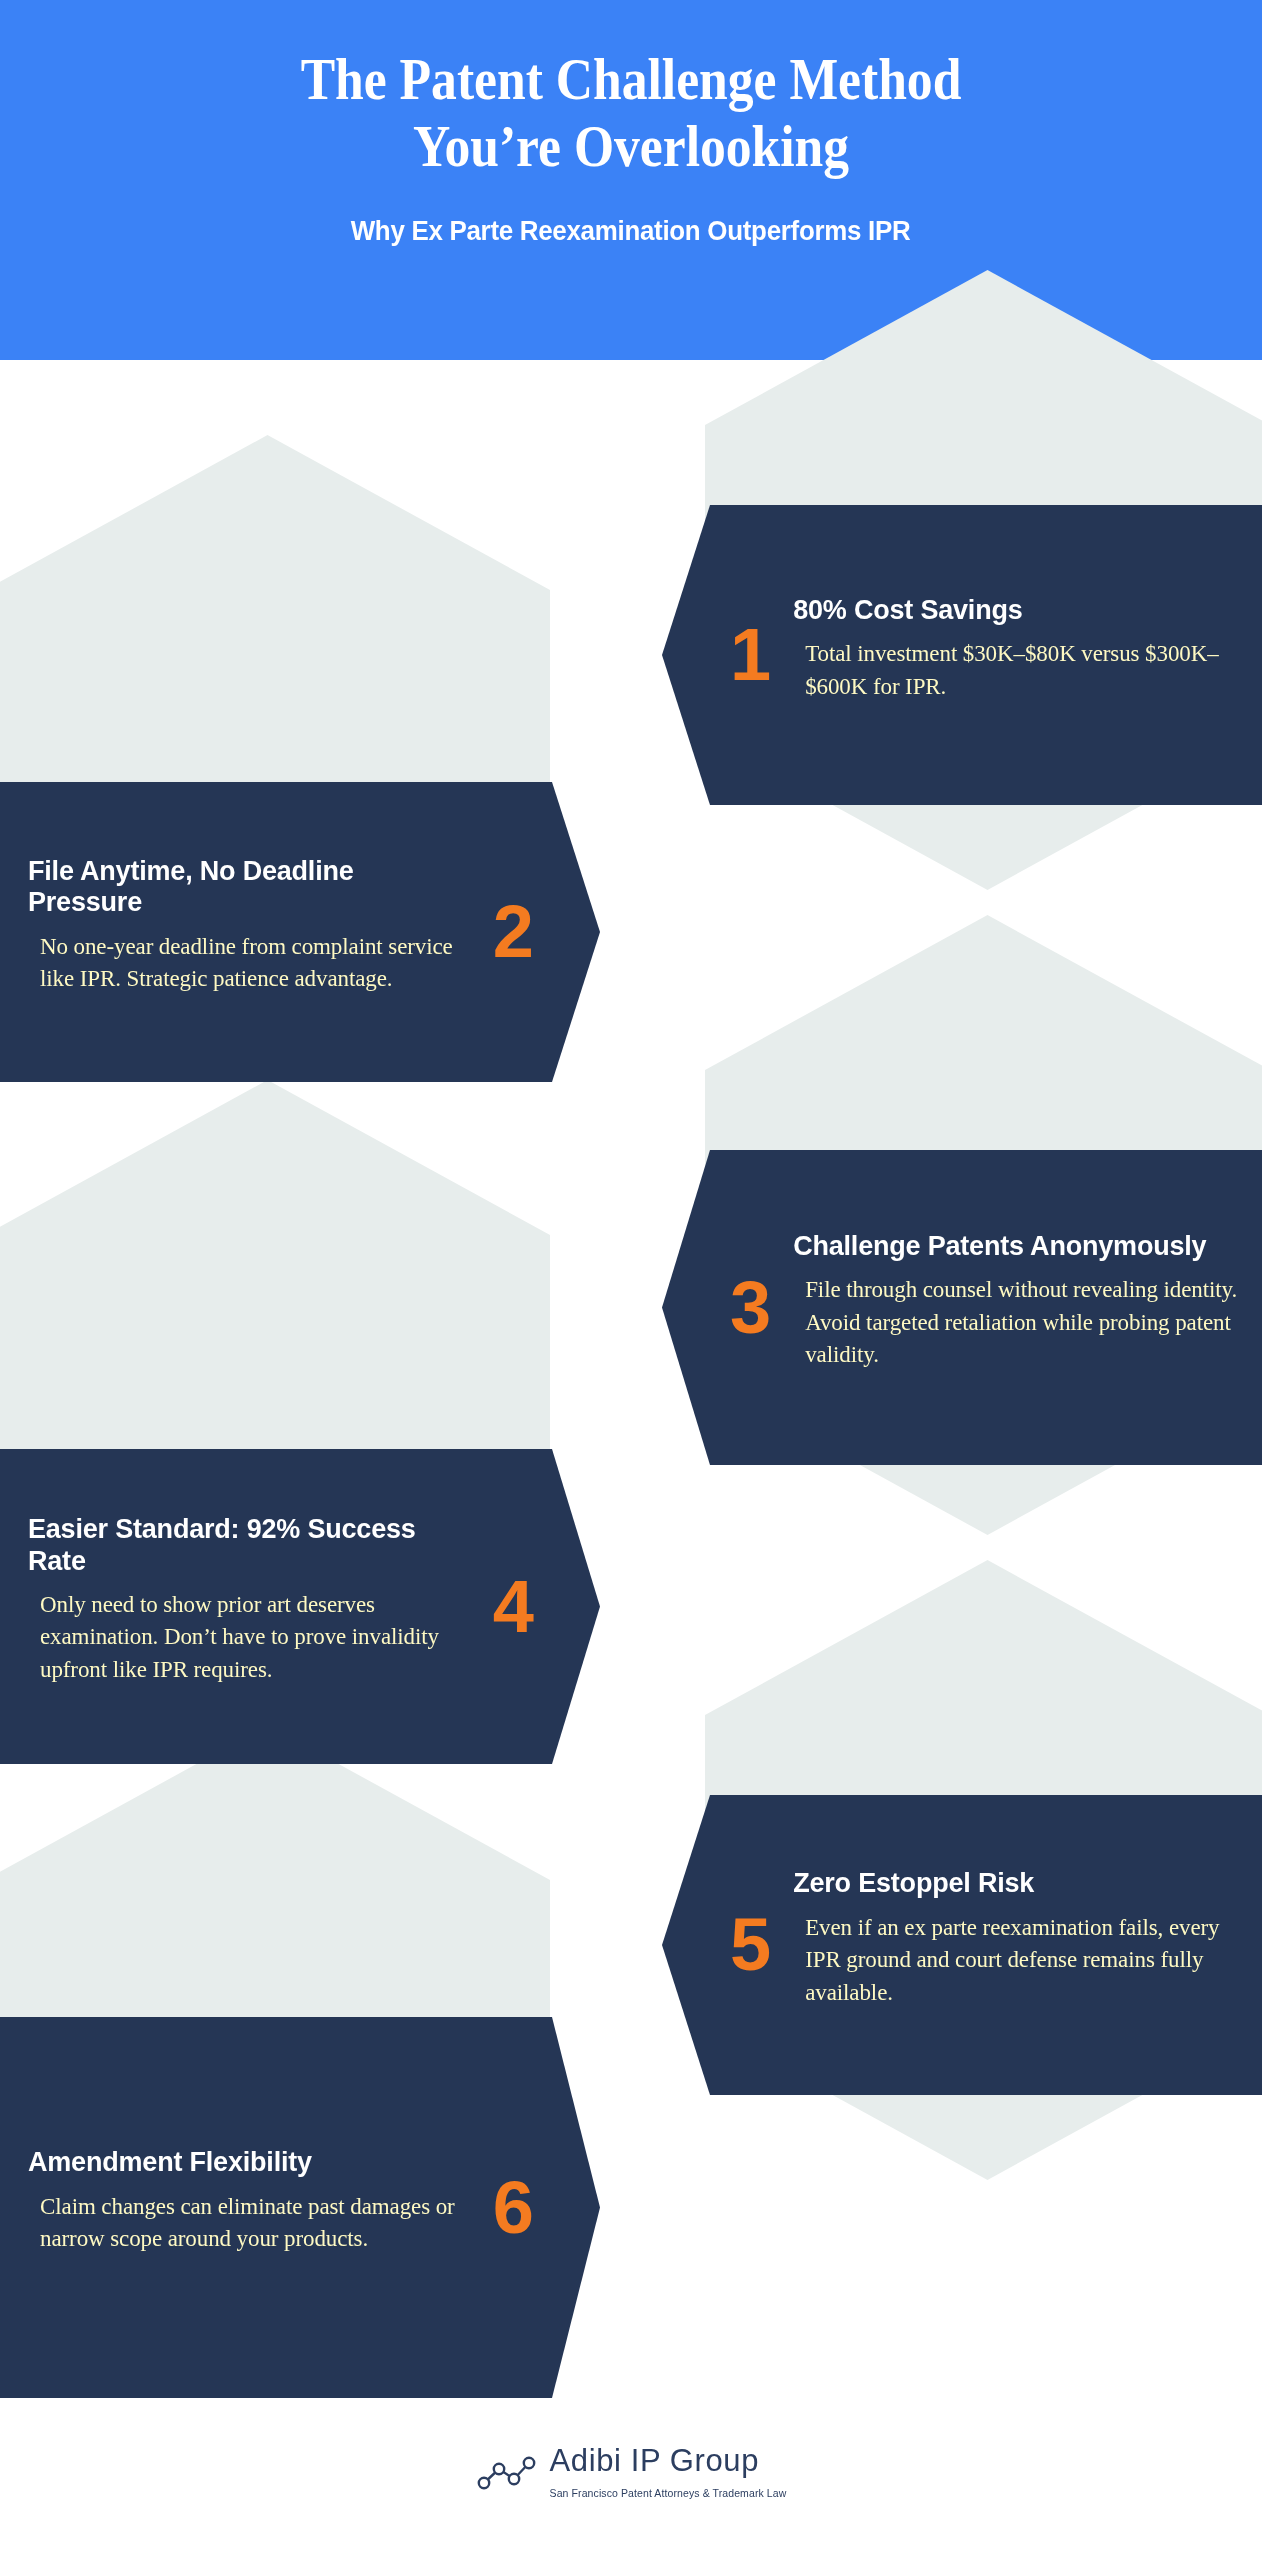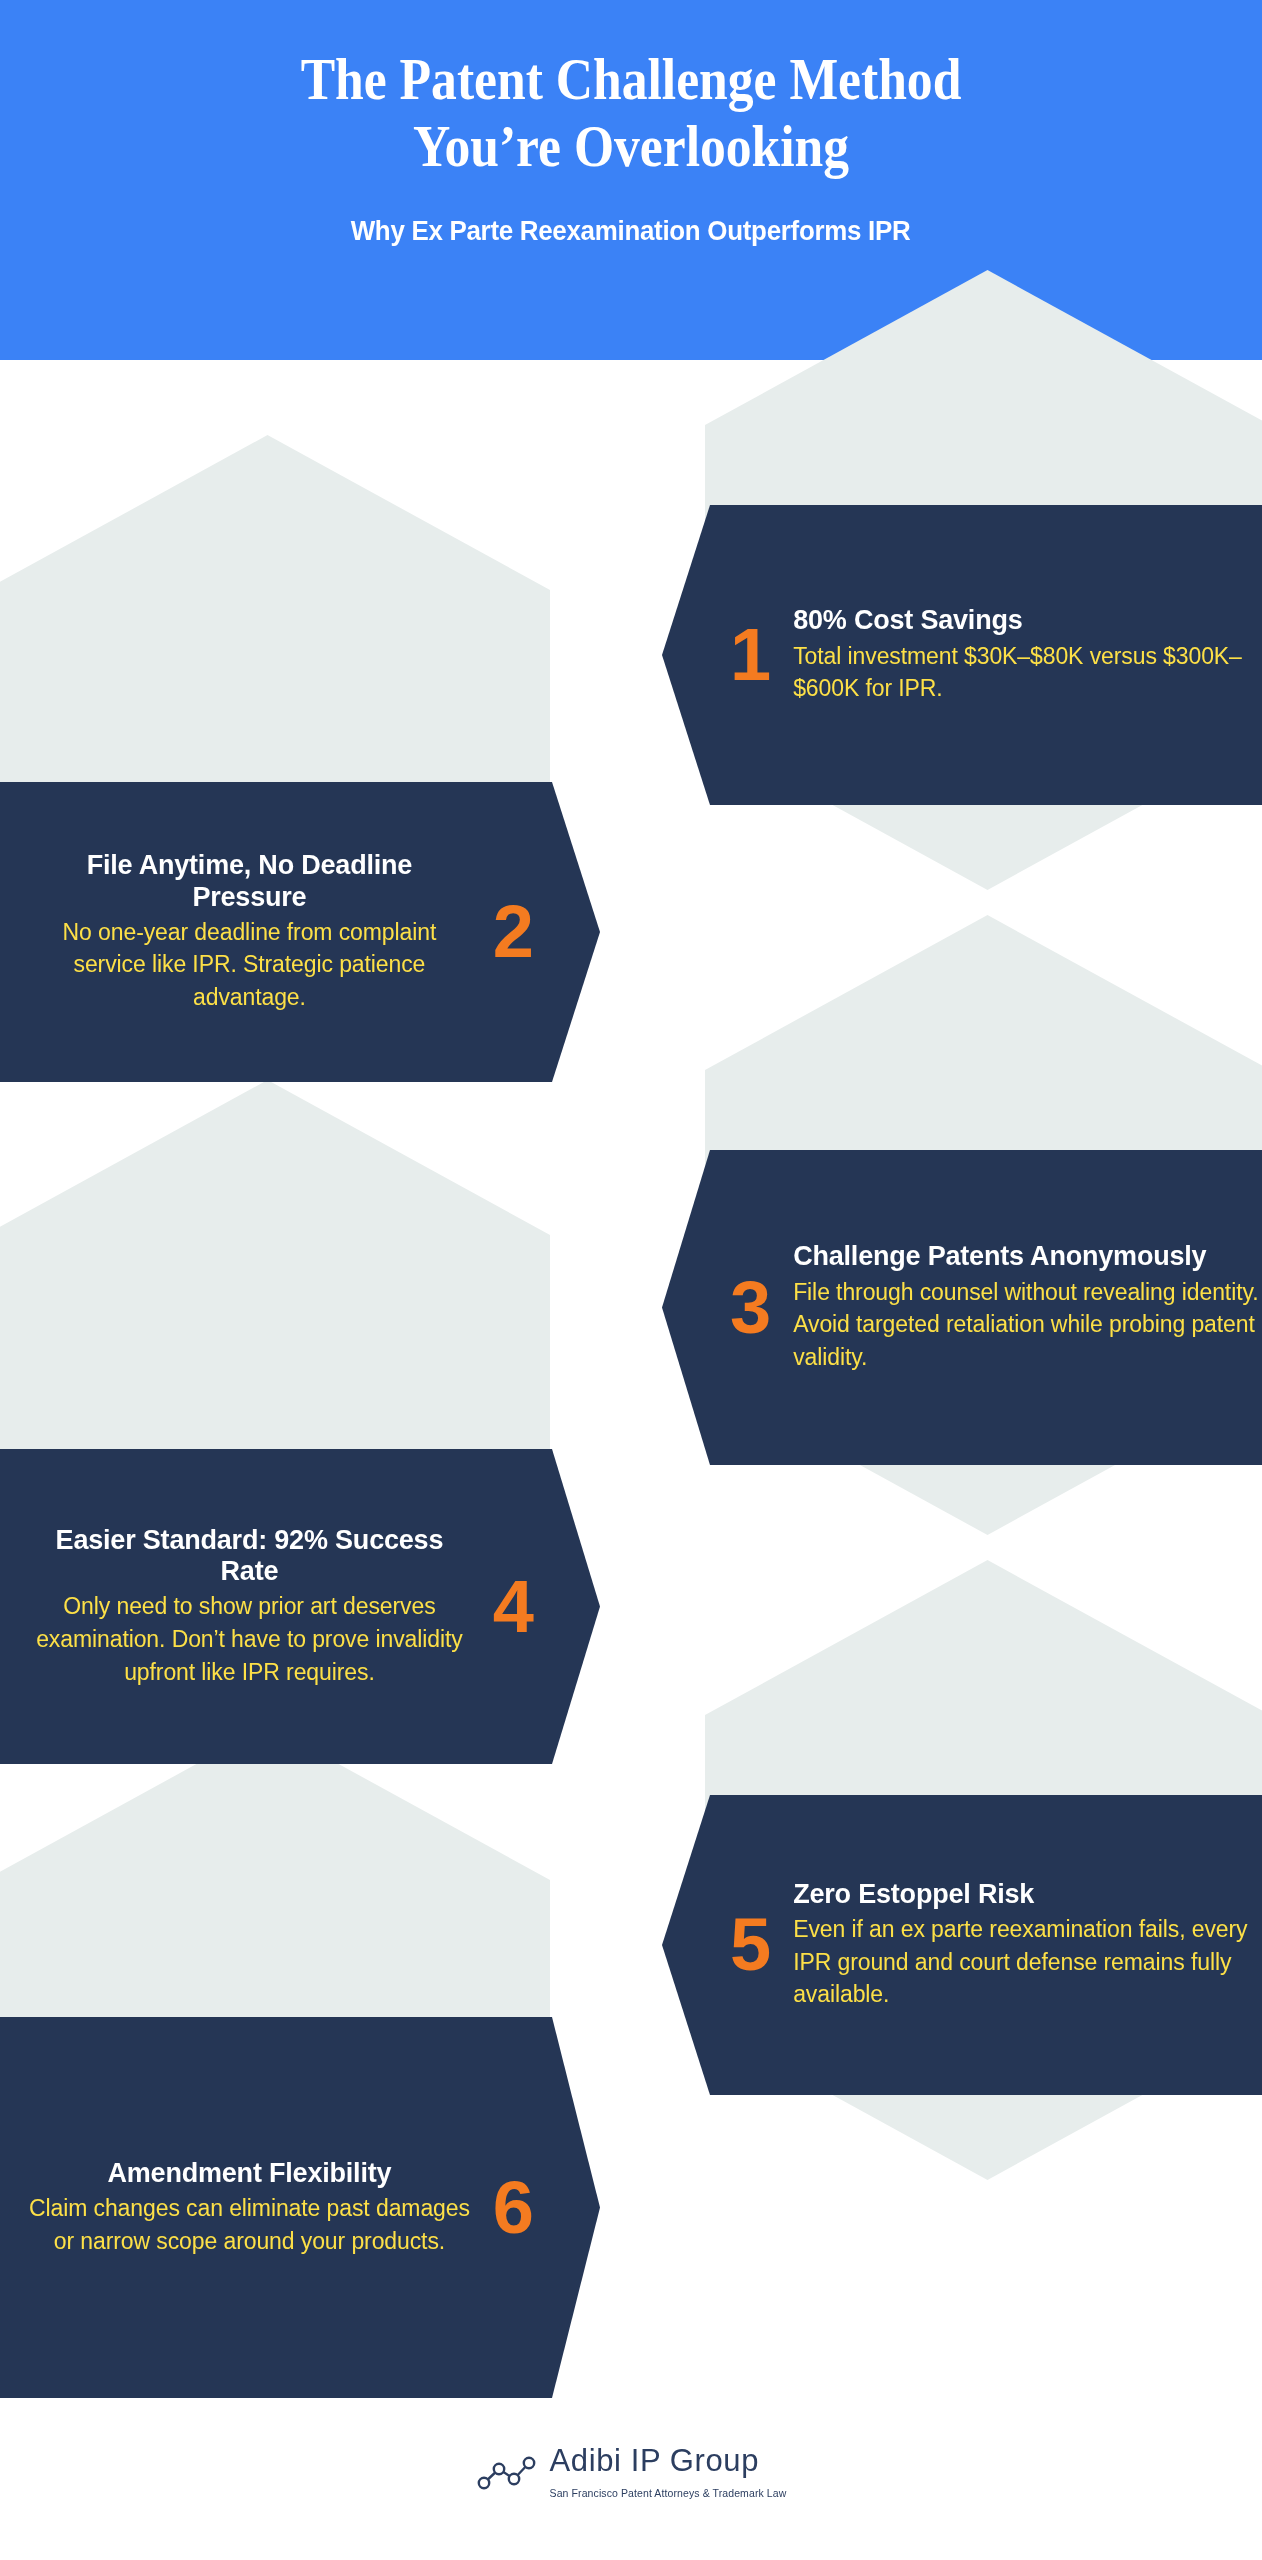"Total investment $30K–$80K versus" .card-body { color: #fde047 -> #fef9c3; font-family: none -> Liberation Serif, serif; margin: 0 -> 12px }
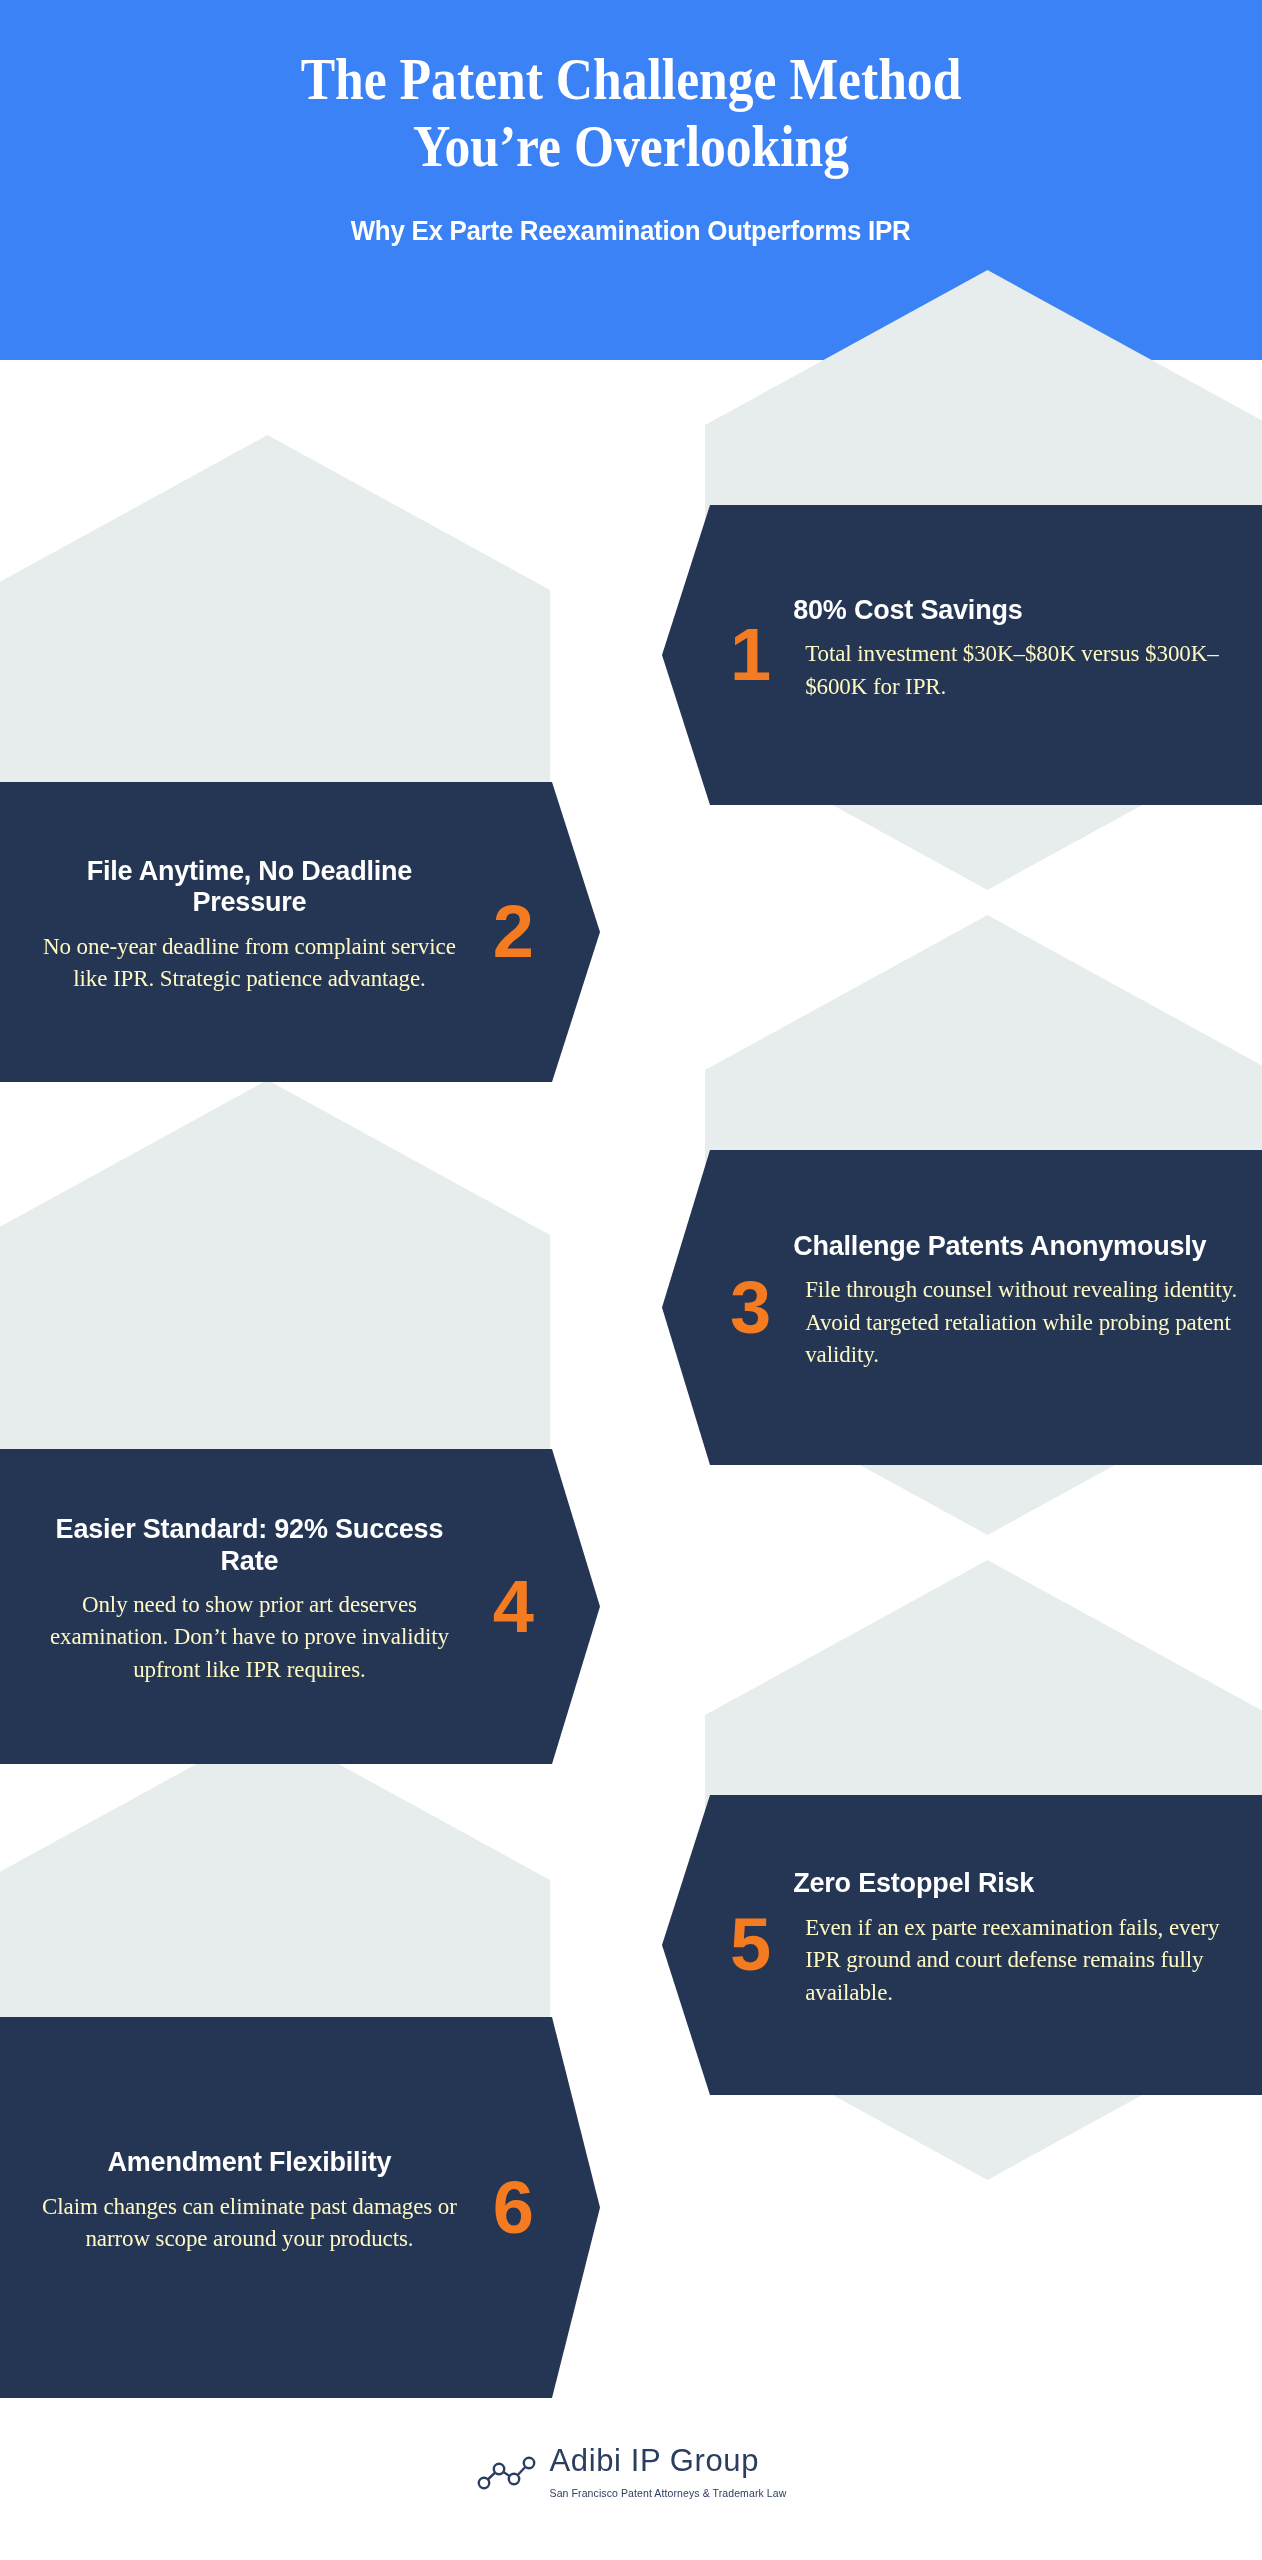"File Anytime, No Deadline Pressure" .card.left { text-align: center -> none }
